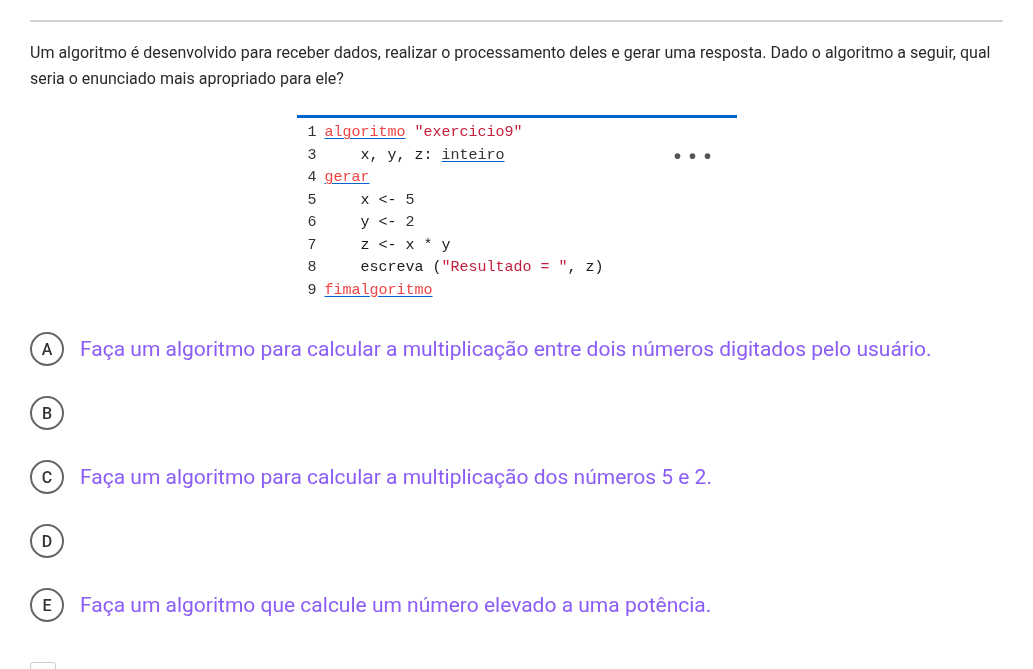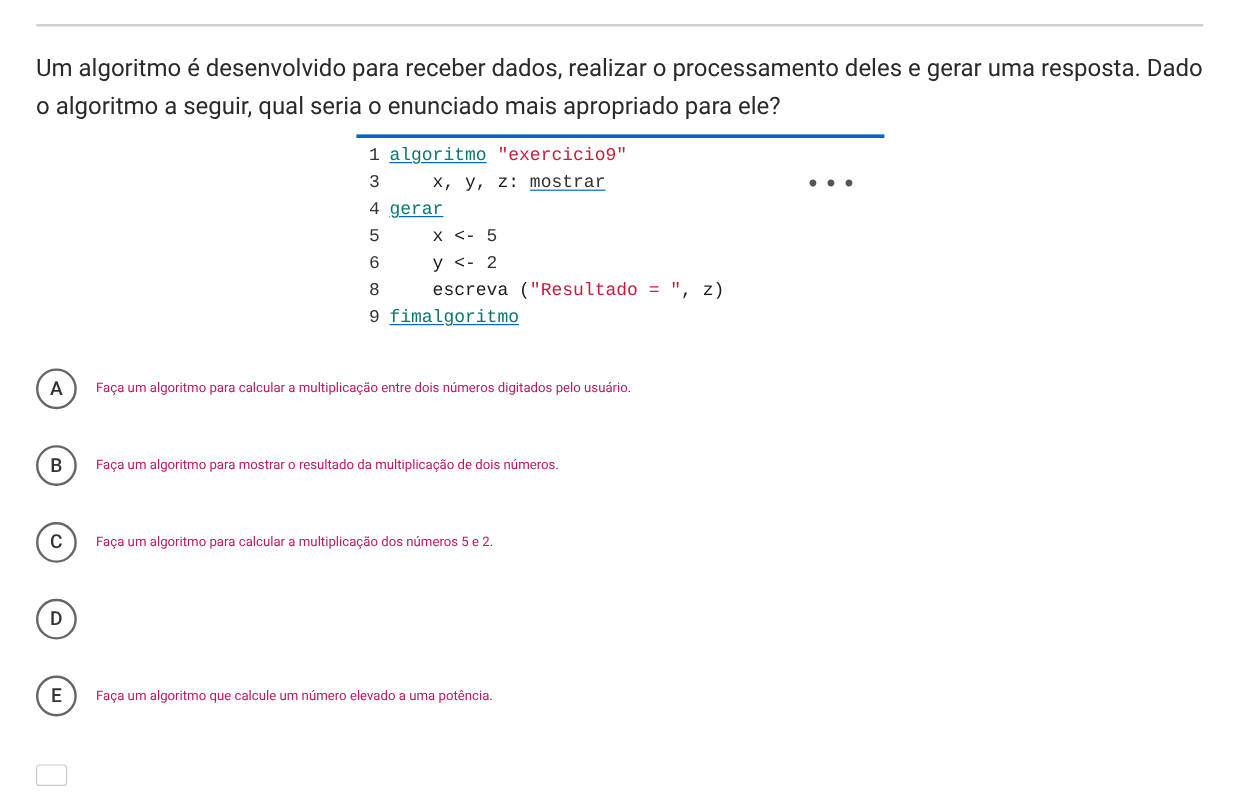"Um algoritmo é desenvolvido para" .question-text { font-size: 20px -> 16px; margin-bottom: 8px -> 24px }
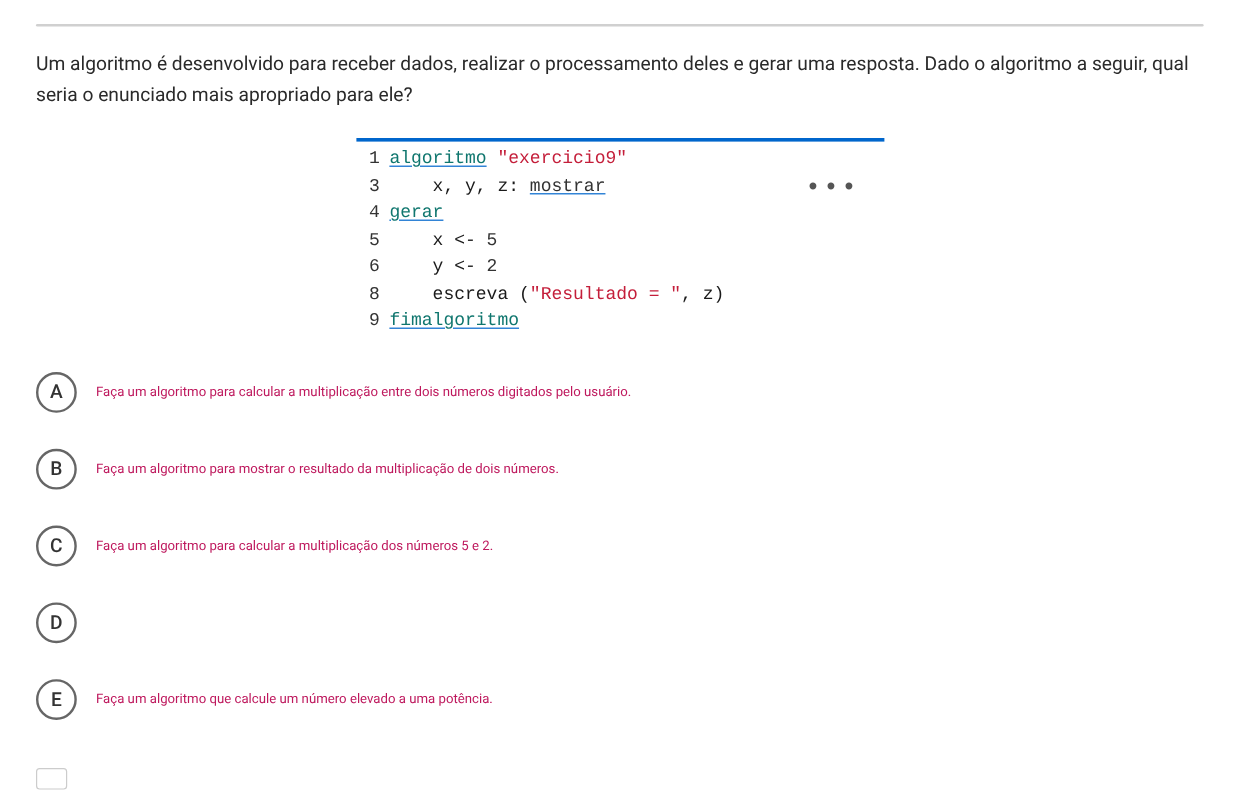"algoritmo" .kw { color: #0f766e -> #ef4444 }
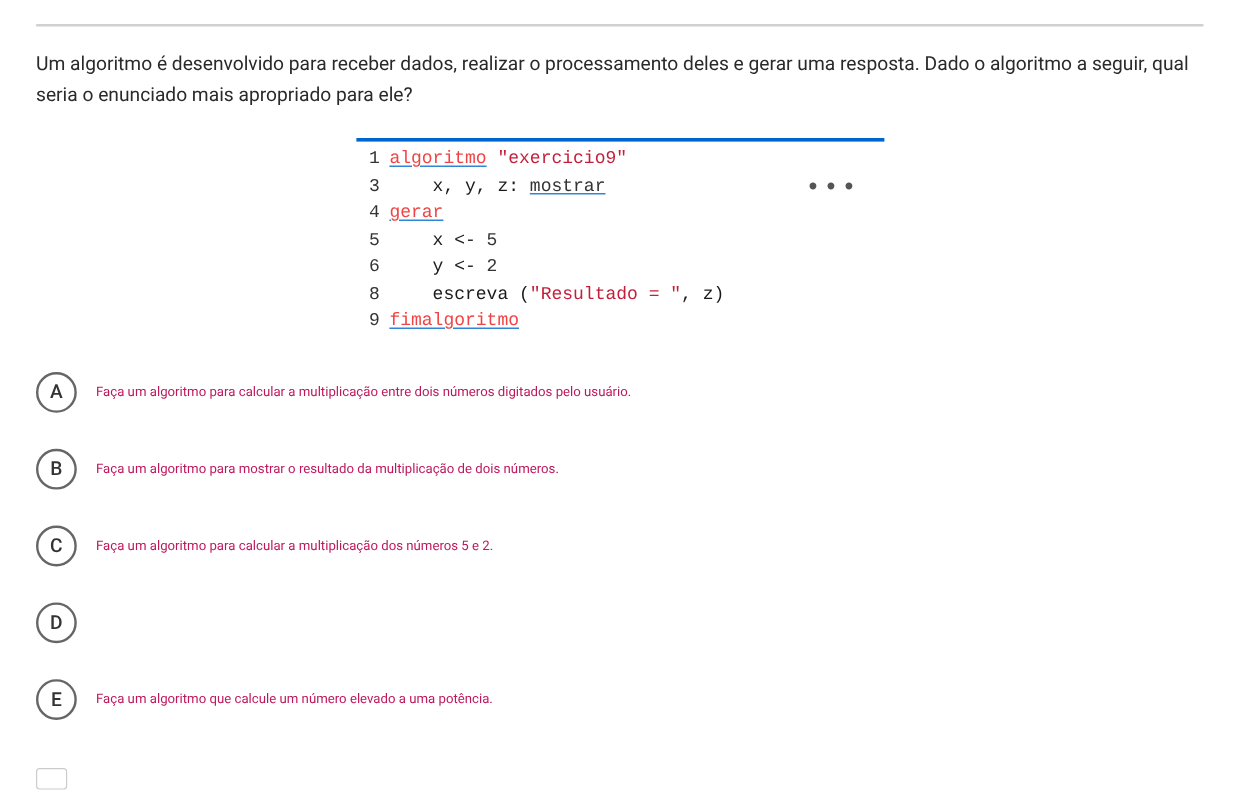"mostrar" span.type { text: mostrar -> inteiro }
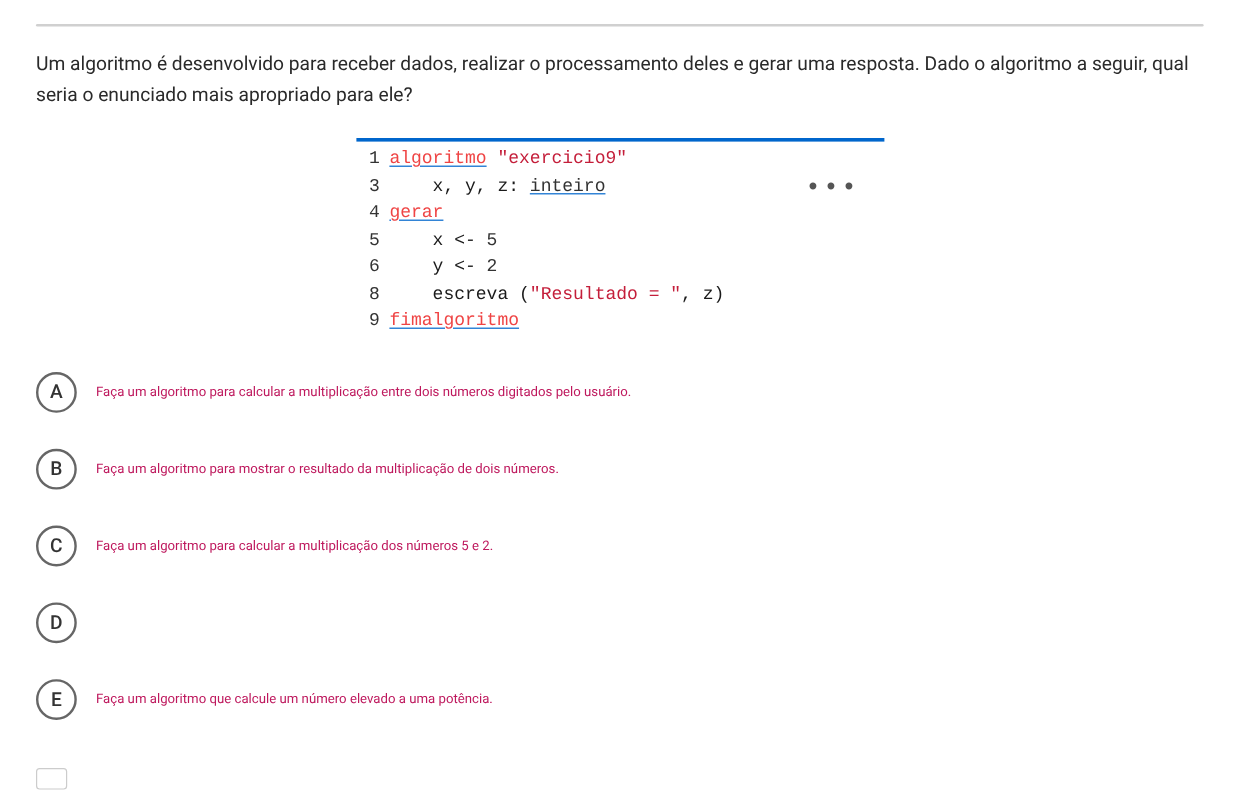"7 z <- x *" div.code-line { html: none -> <div><span>7</span><span> z &lt;- x * y</span></div> }
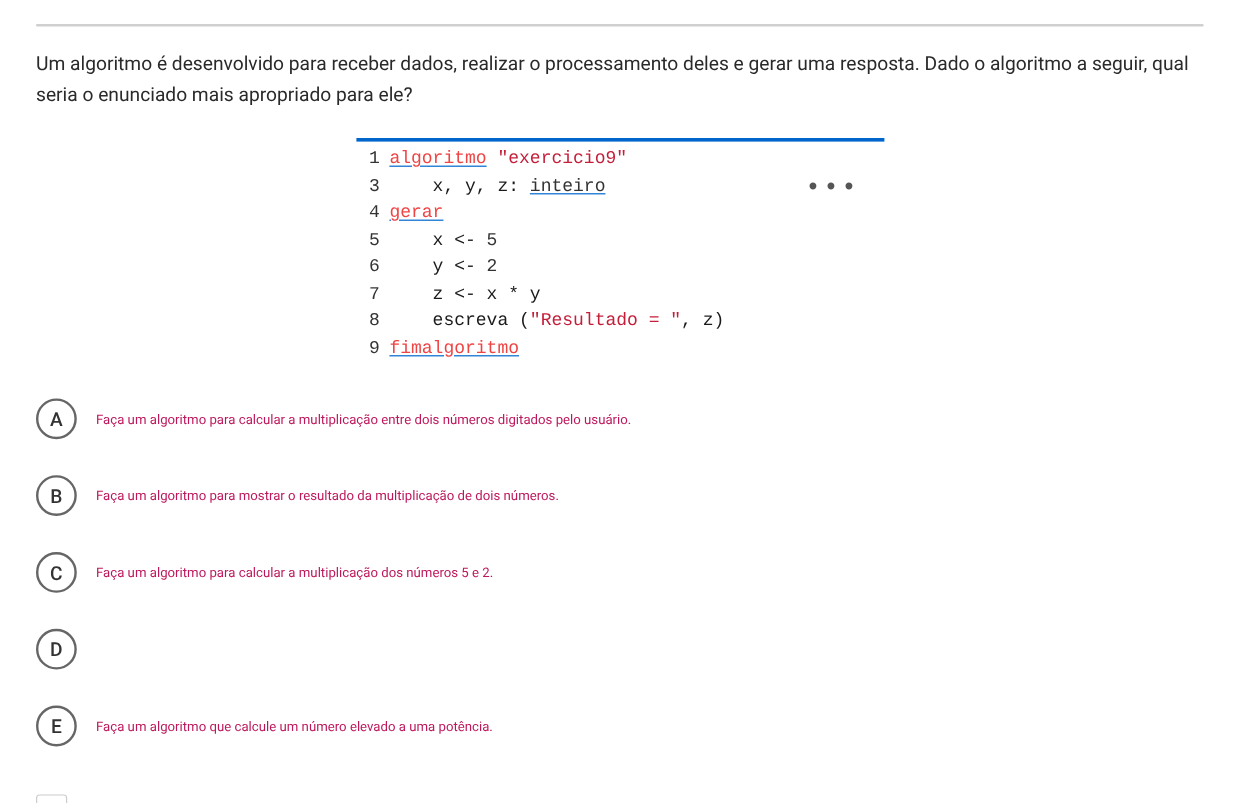"Faça um algoritmo para calcular" .option-text { color: #be185d -> #8b5cf6; font-size: 11px -> 21px }
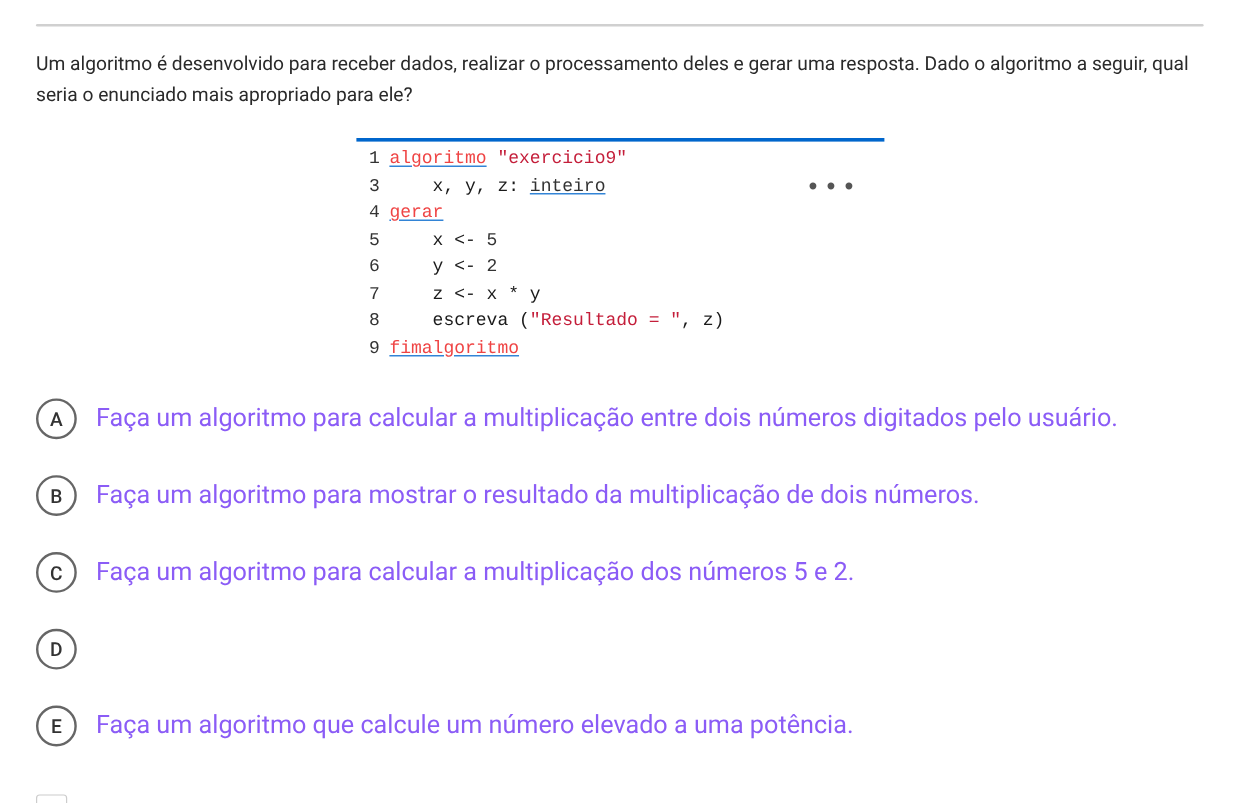"Faça um algoritmo para mostrar" div.option-text { html: <div>Faça um algoritmo para mostrar o resultado da multiplicação de dois números.</div> -> none }
